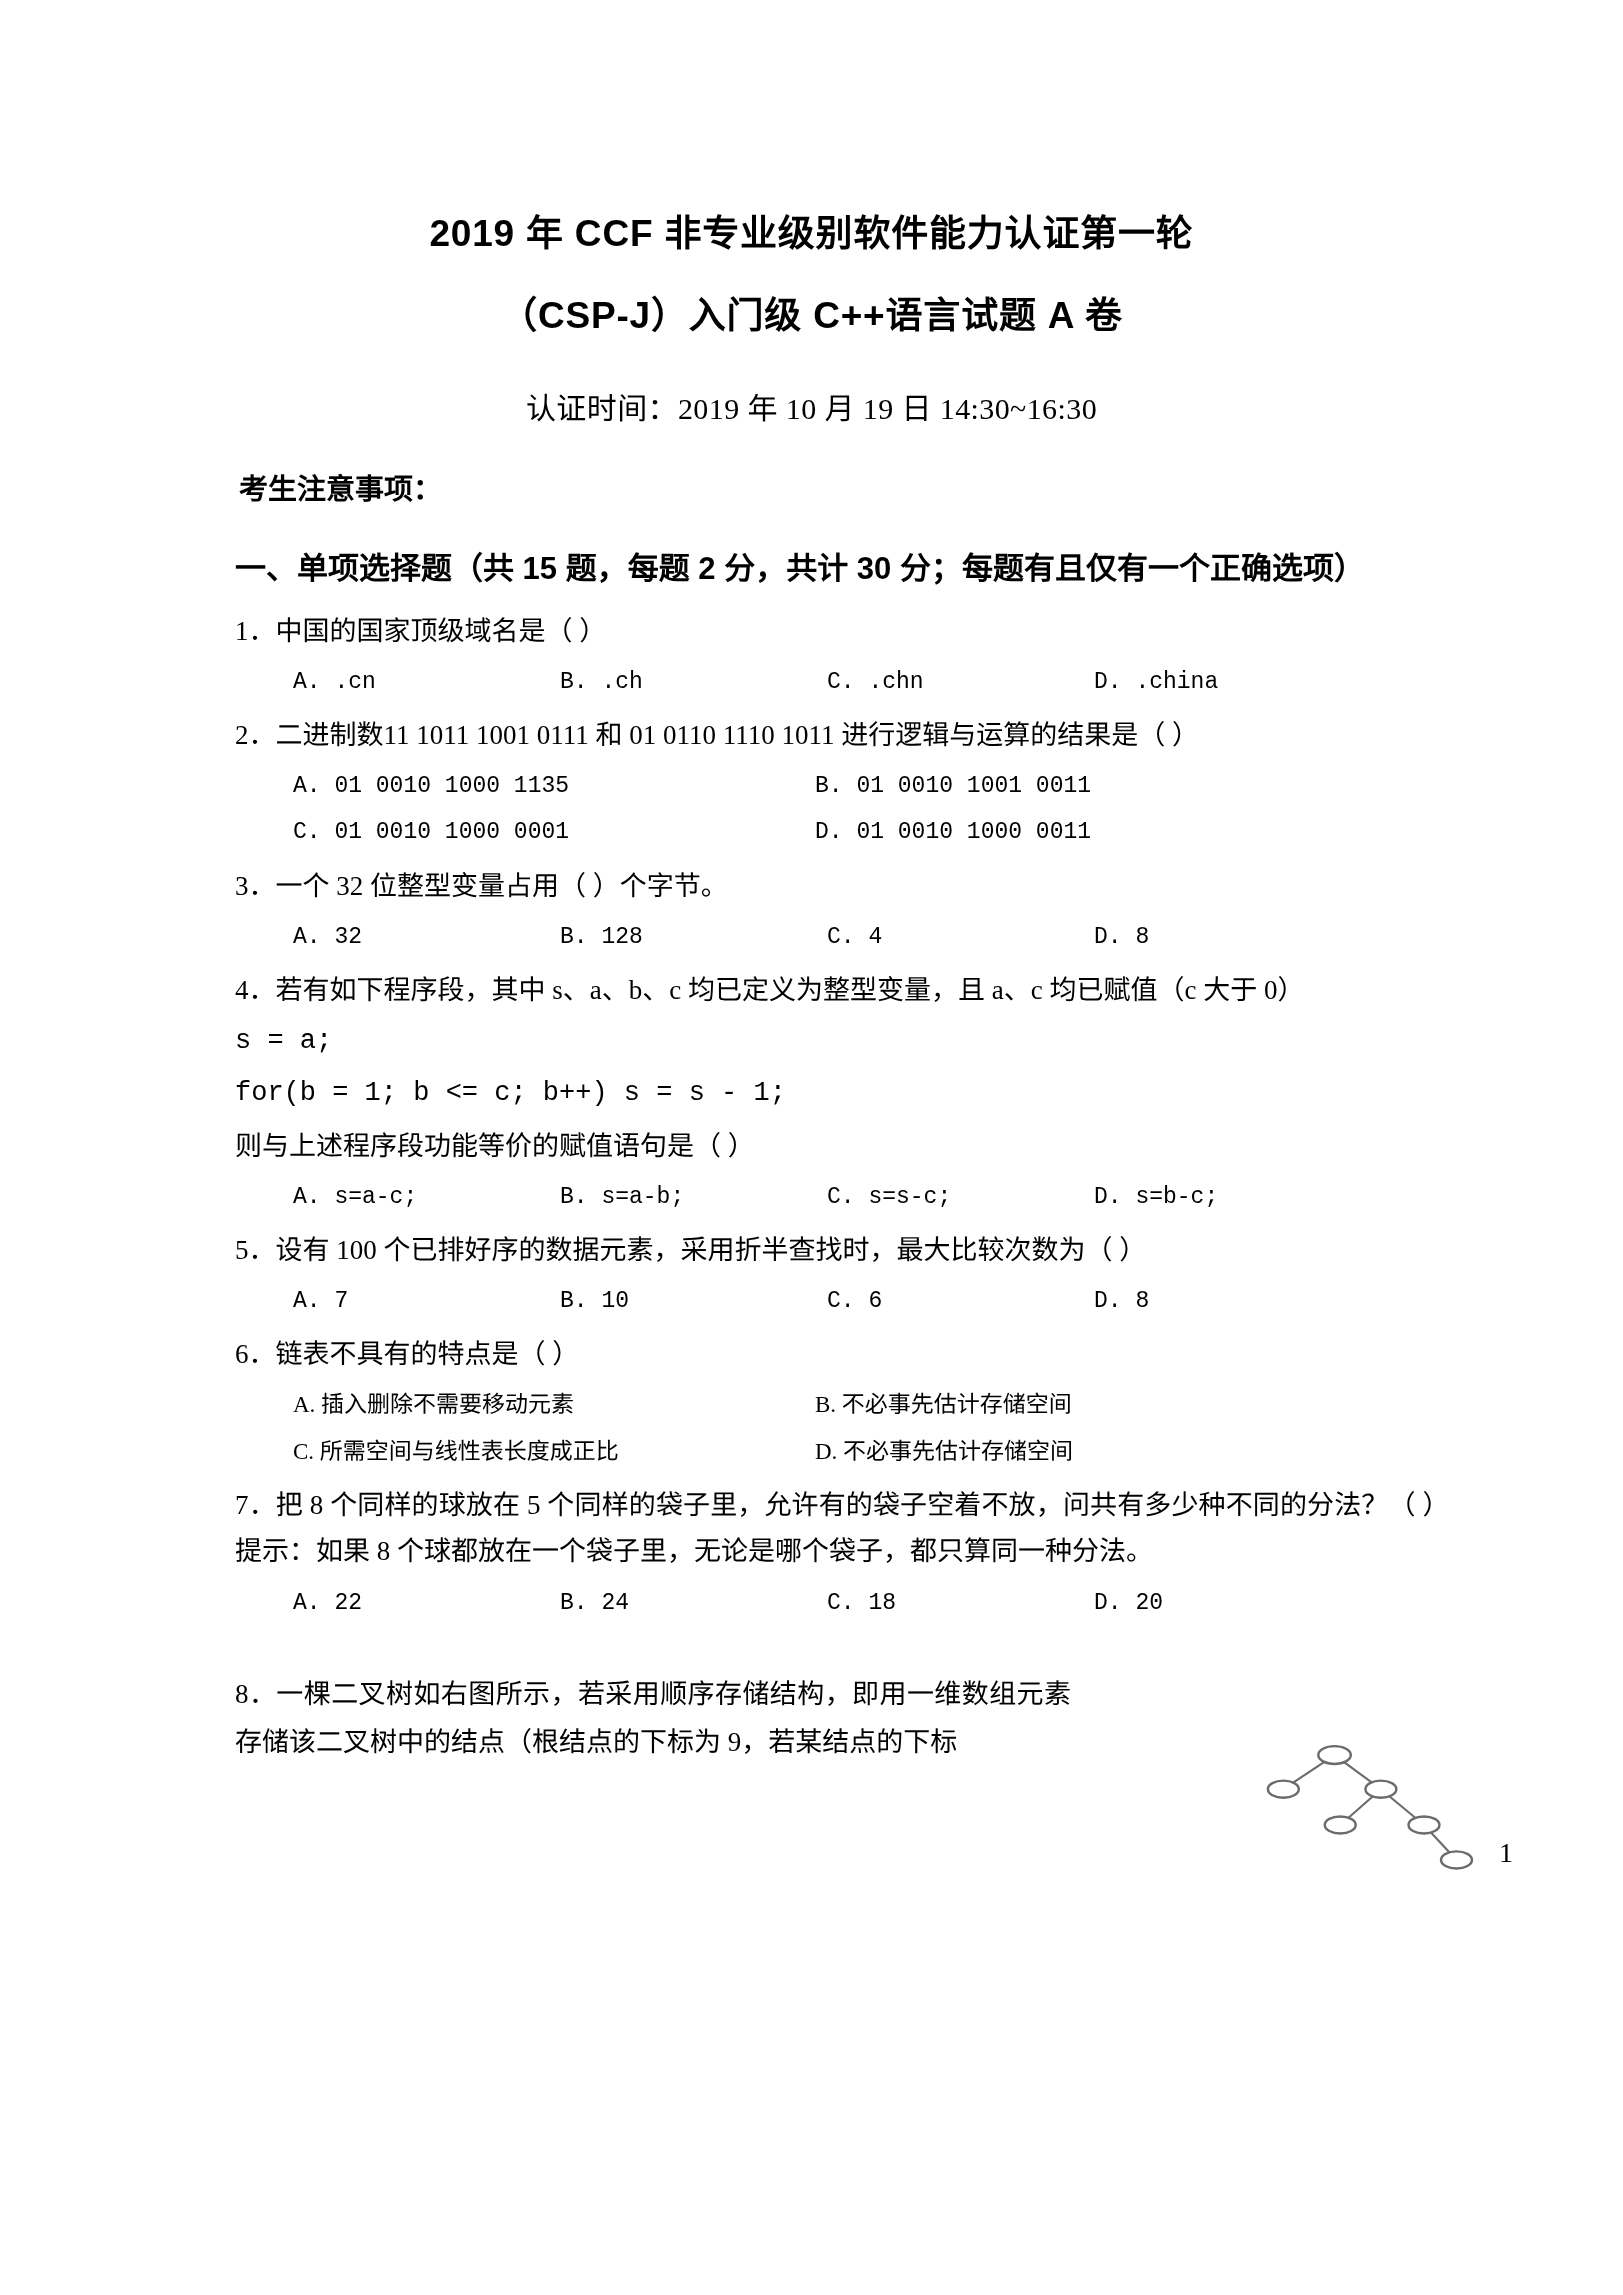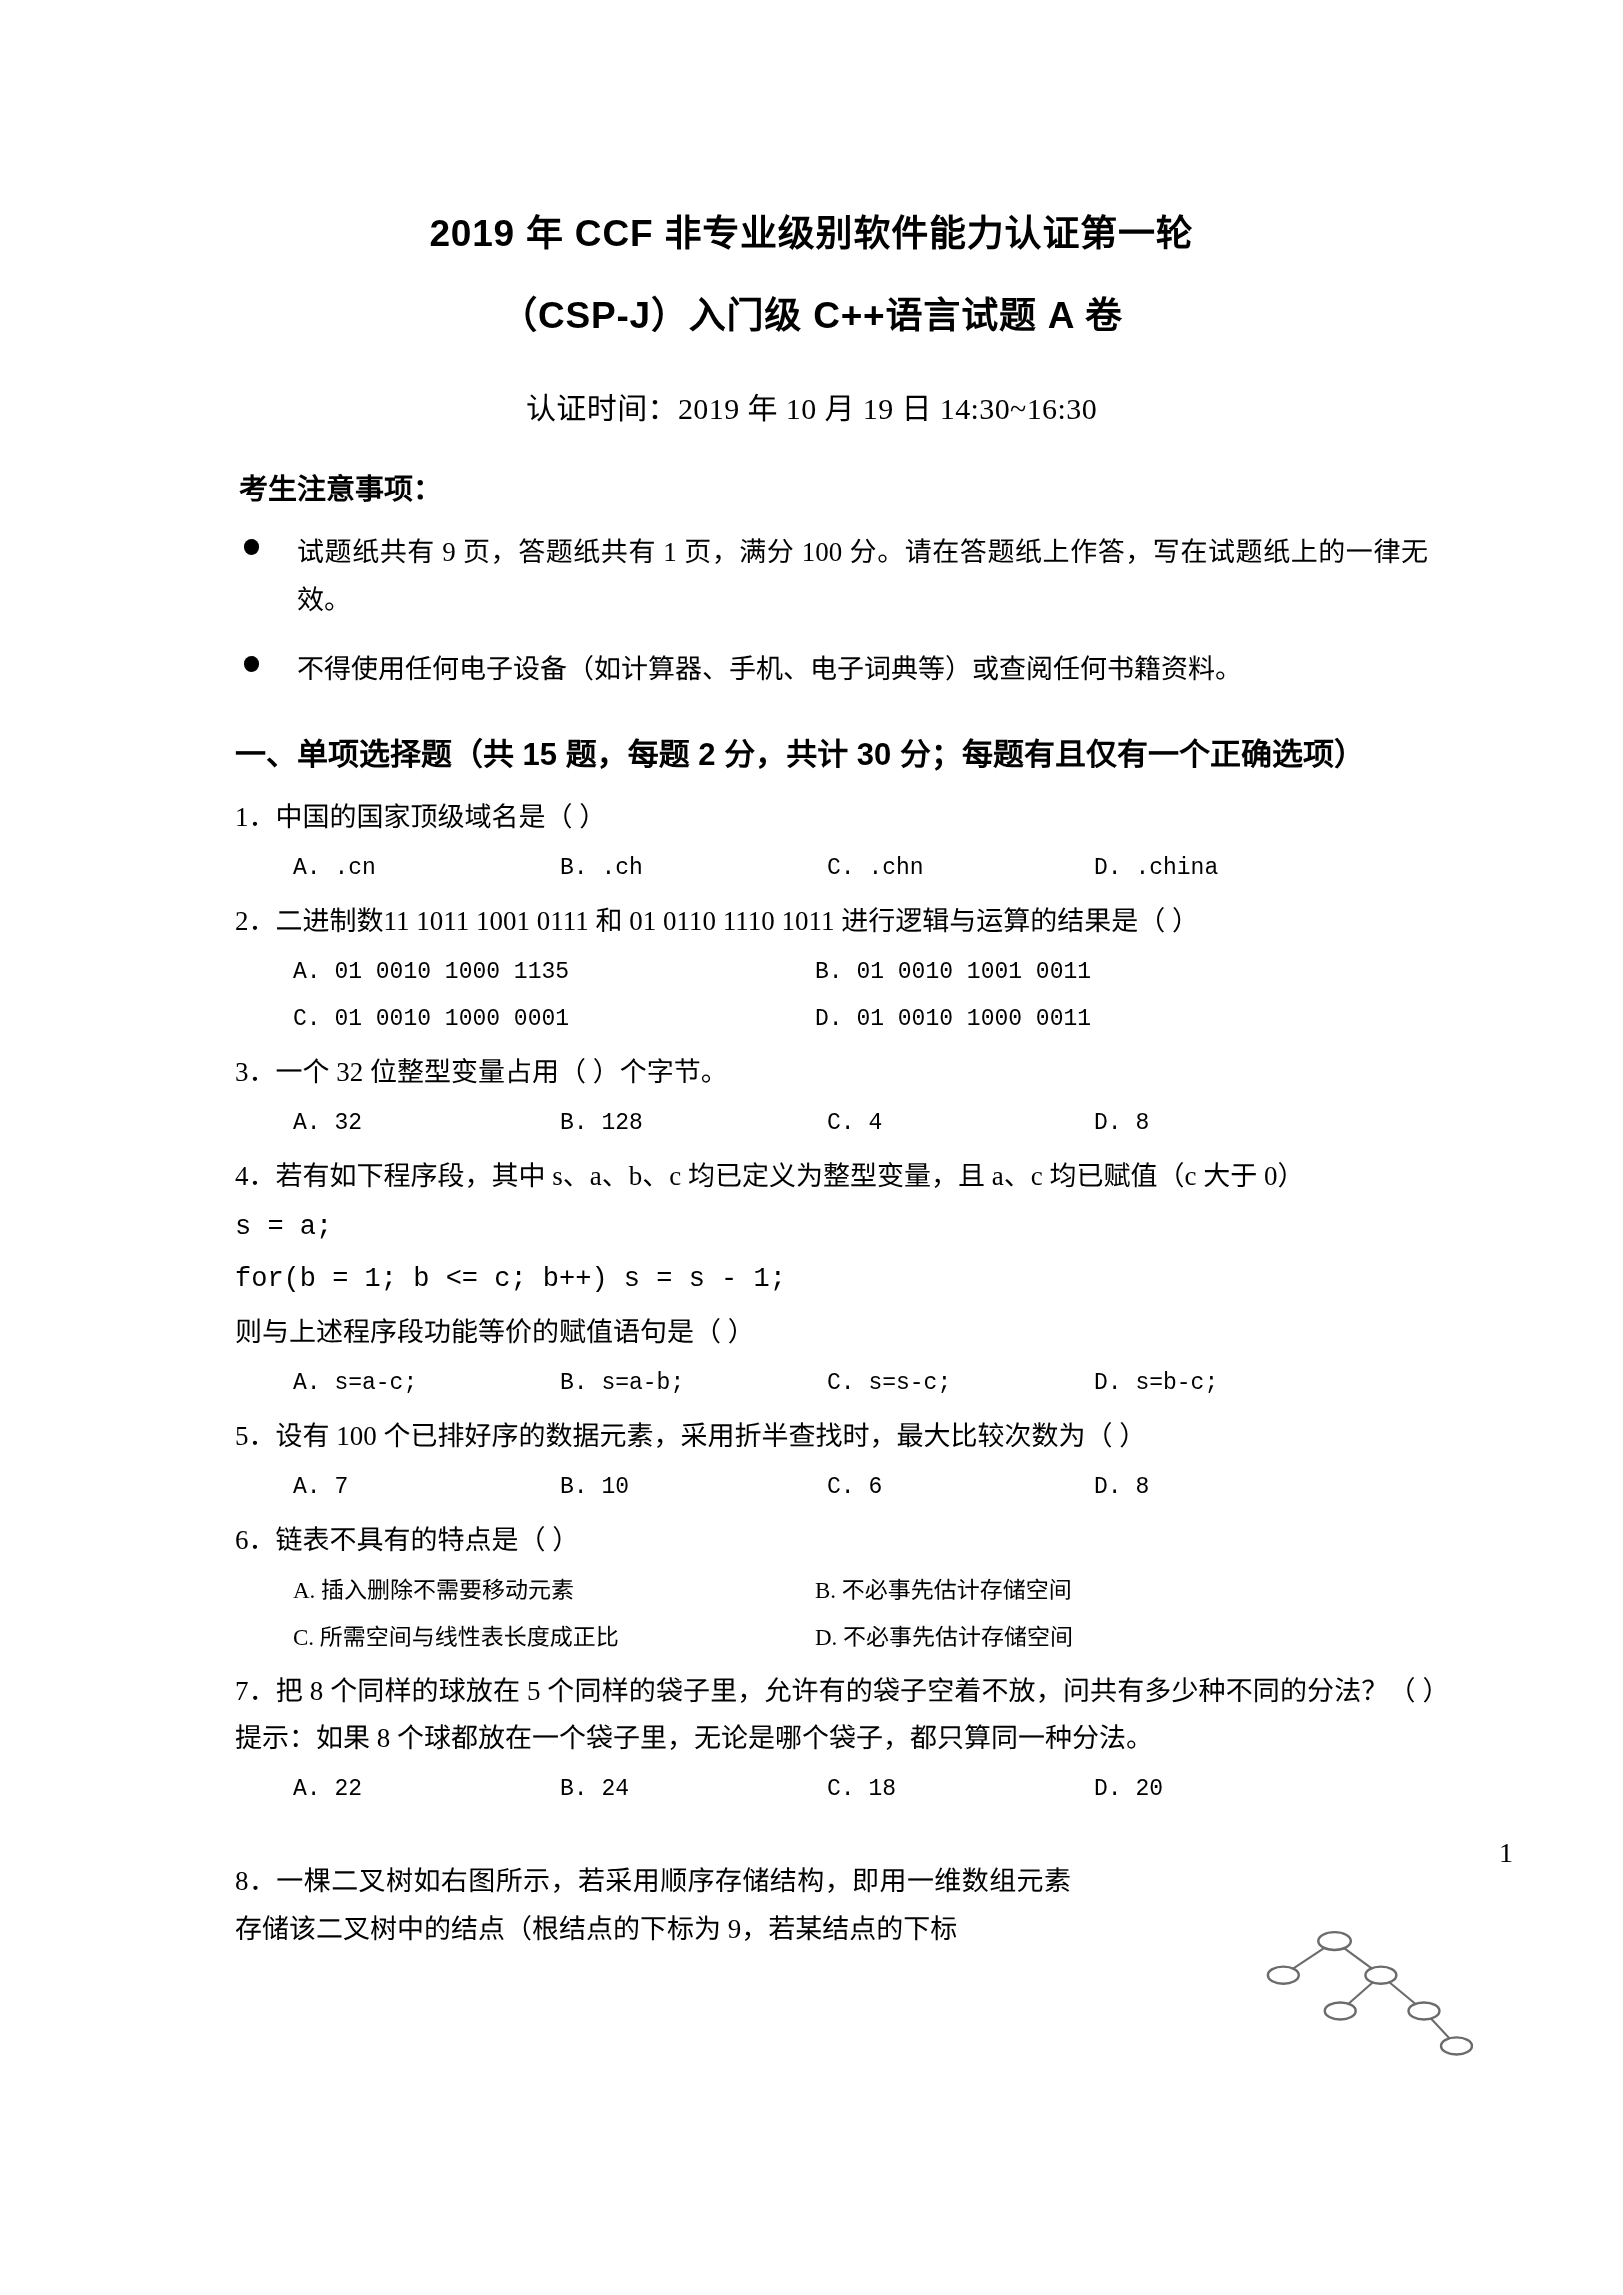"试题纸共有 9 页，答题纸共有 1 页，满分" ul.notice-list { html: <ul> <li> <span></span> <span>试题纸共有 9 页，答题纸共有 1 页，满分 100 分。请在答题纸上作答，写在试题纸上的一律无效。</span> </li> <li> <span></span> <span>不得使用任何电子设备（如计算器、手机、电子词典等）或查阅任何书籍资料。</span> </li> </ul> -> none }
